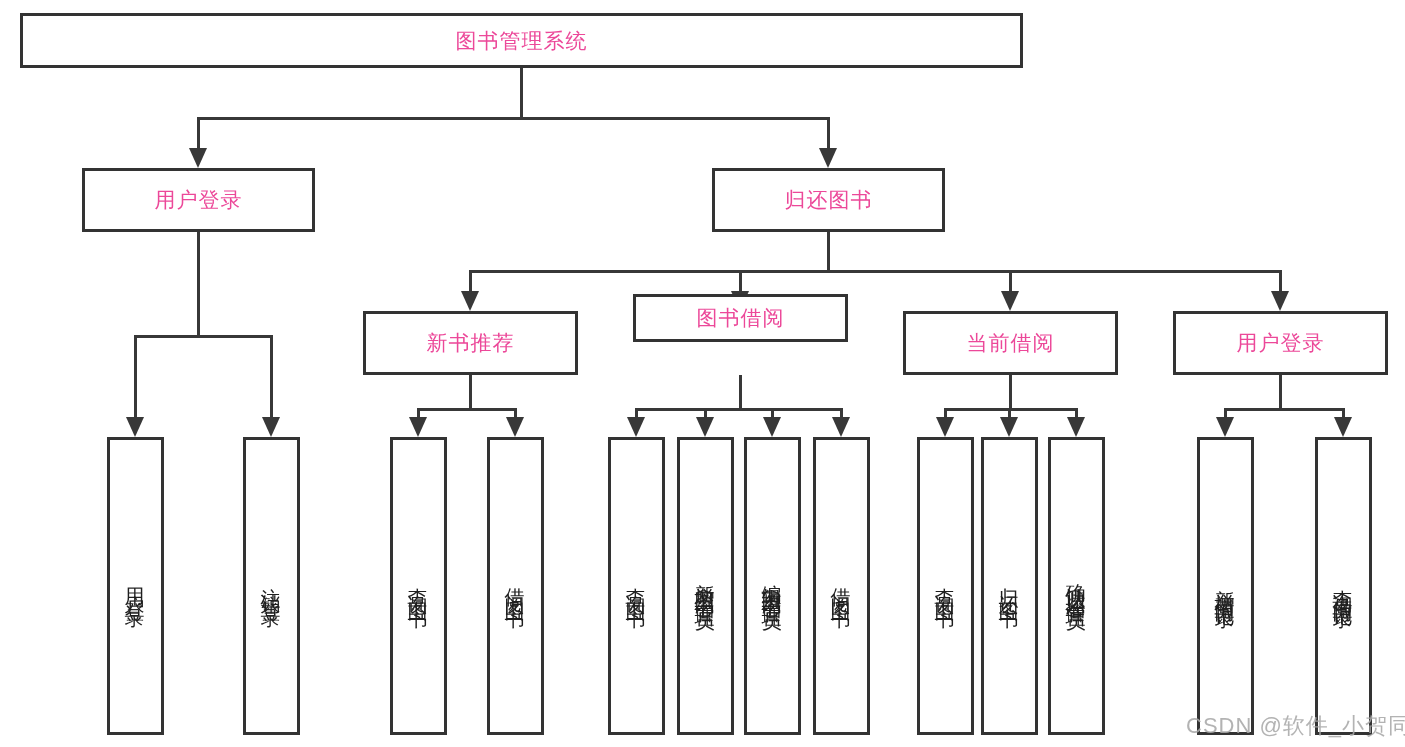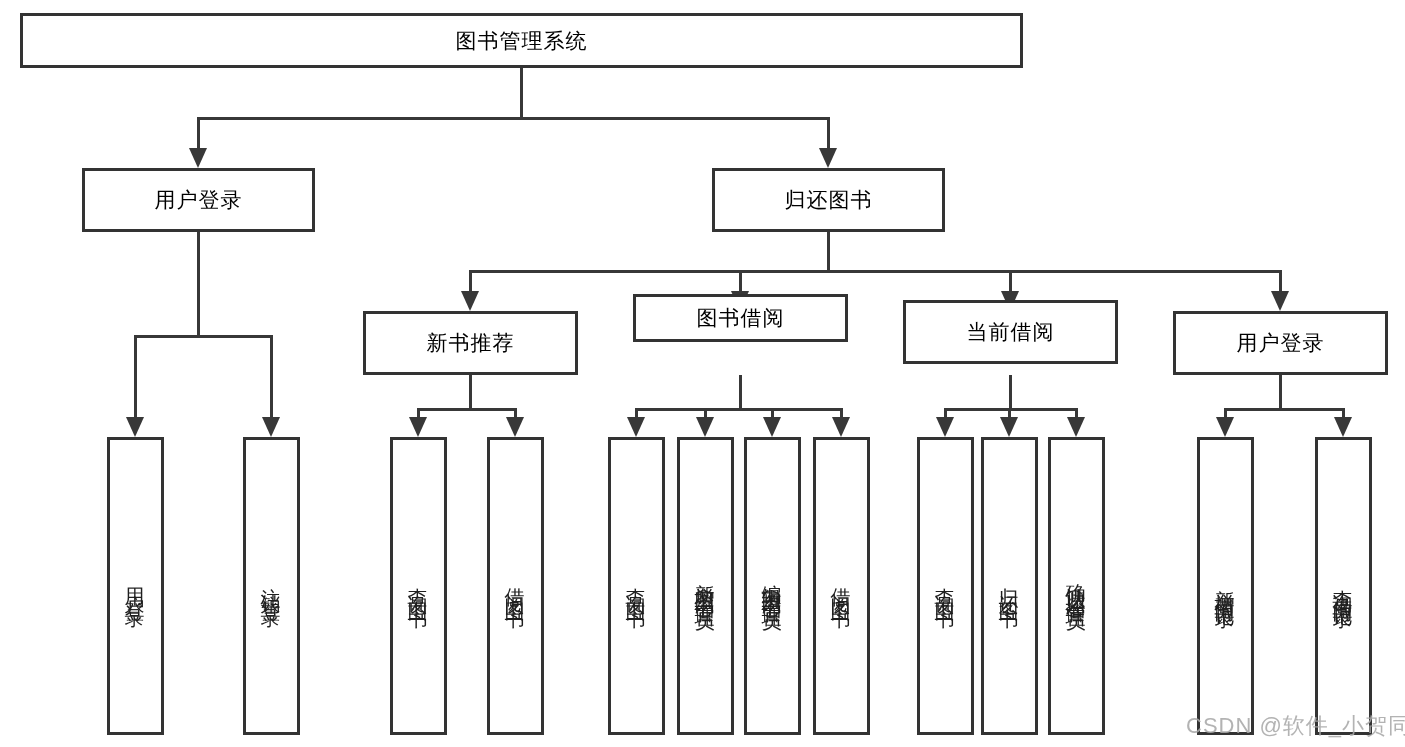"图书管理系统" .box { color: #000000 -> #ec4899 }
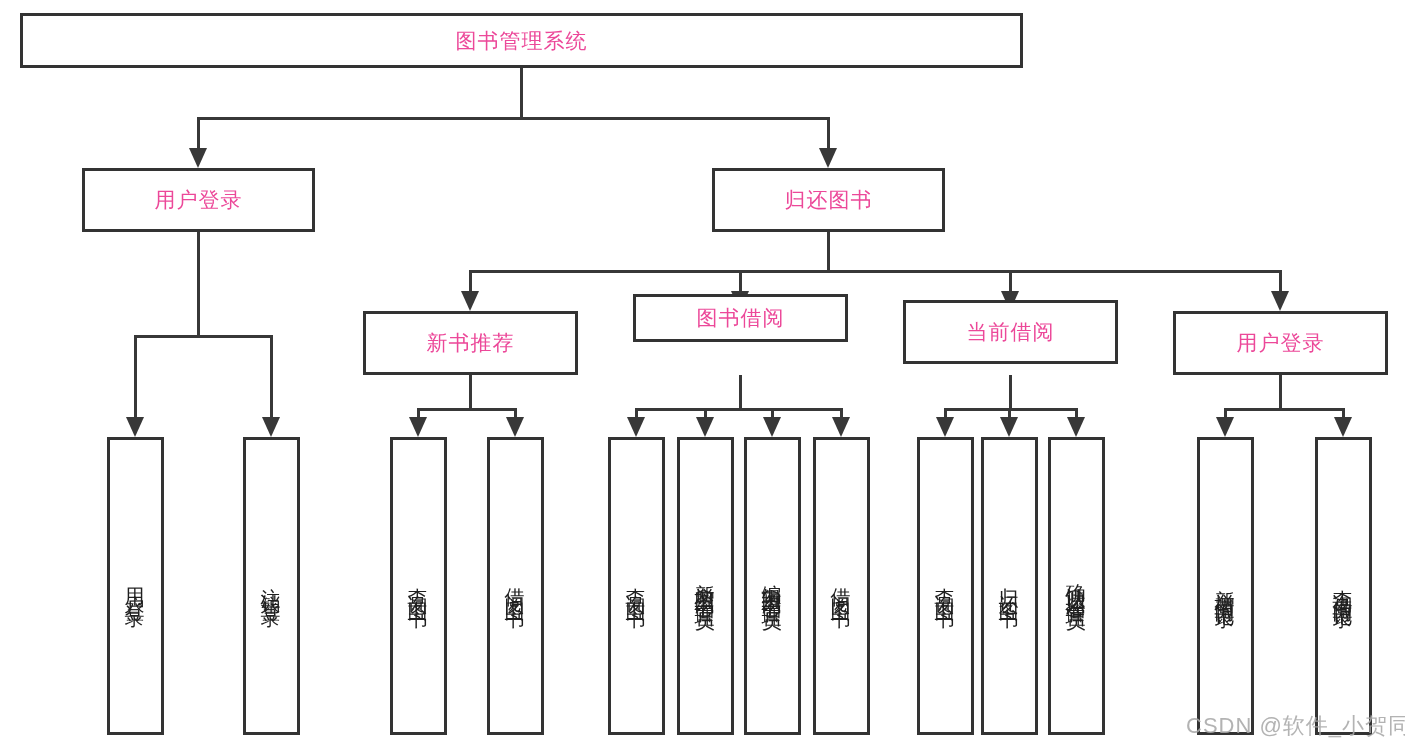"当前借阅" div.box { top: 300px -> 311px }
